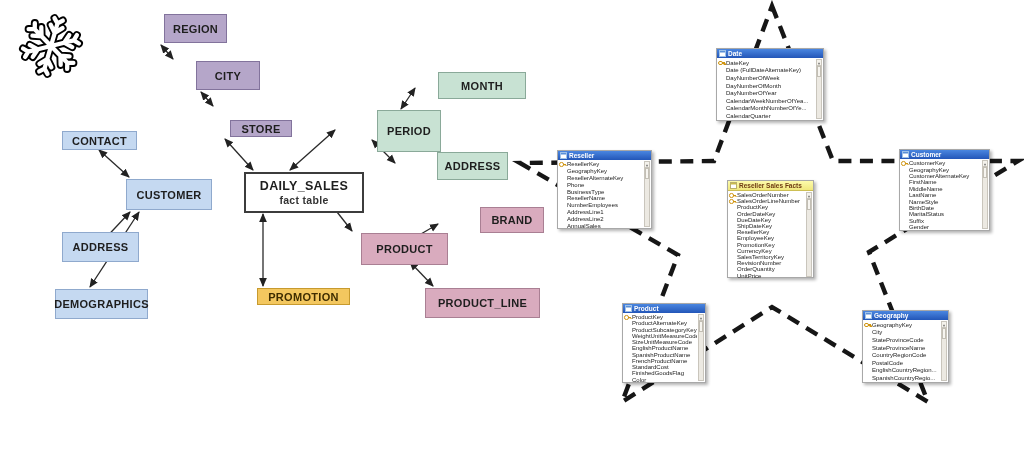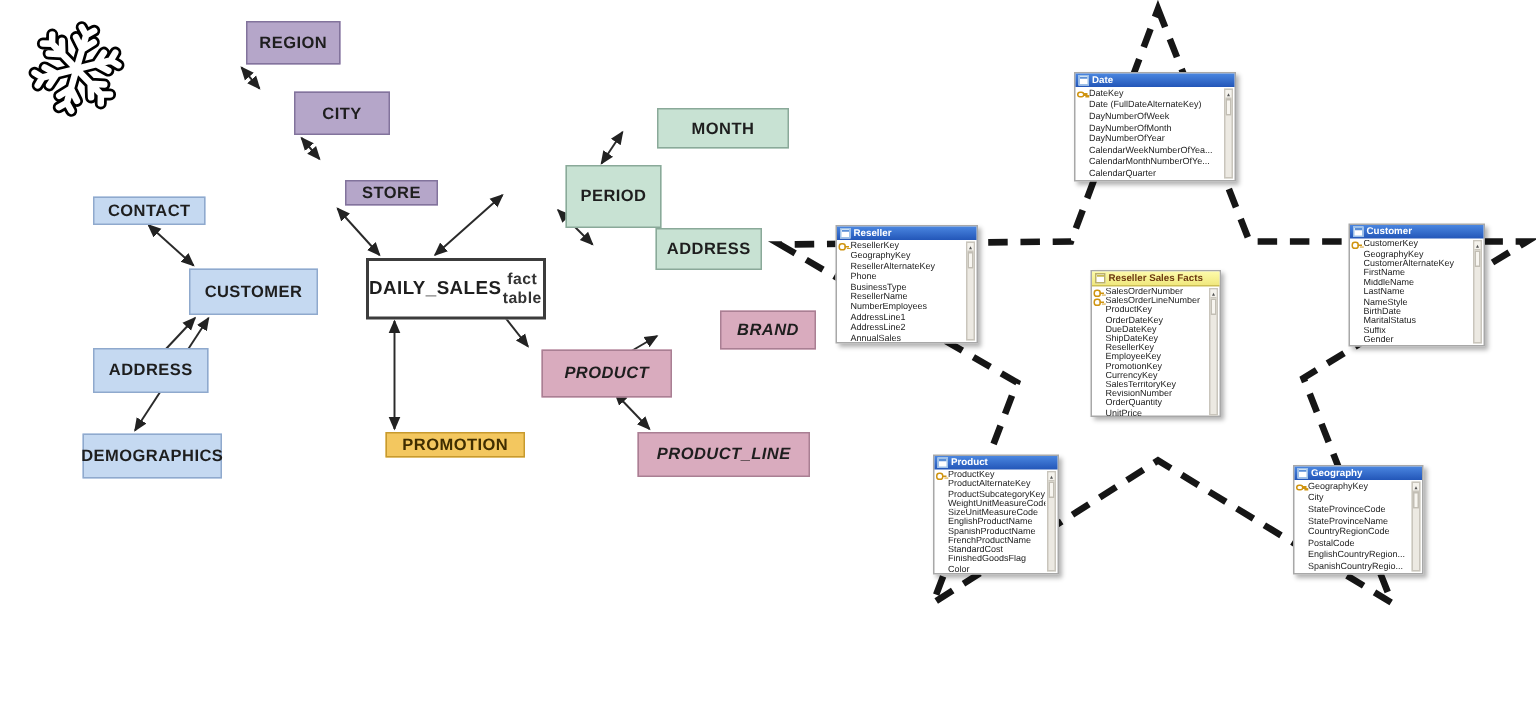"DAILY_SALES" .node.fact { flex-direction: row -> column }
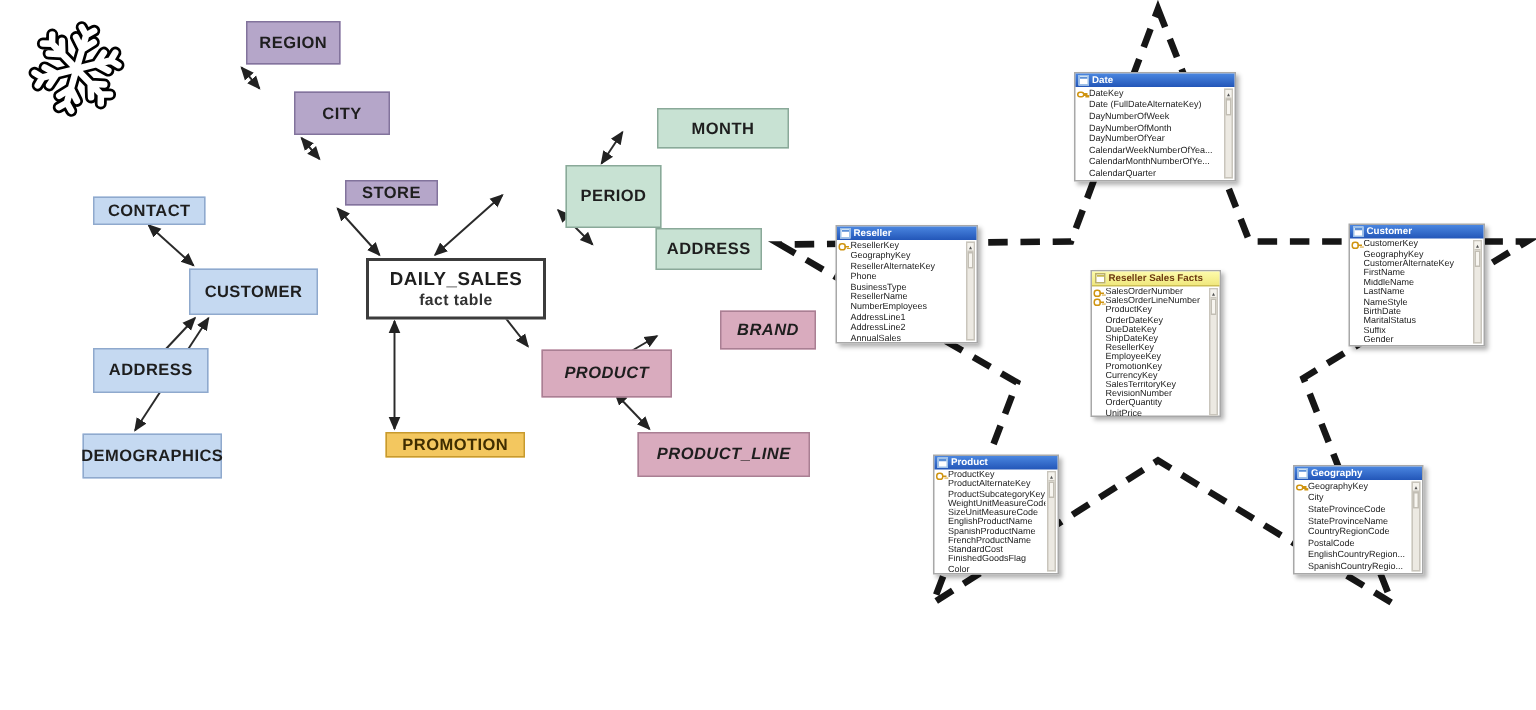"BRAND" .node.pink { font-style: italic -> none }
